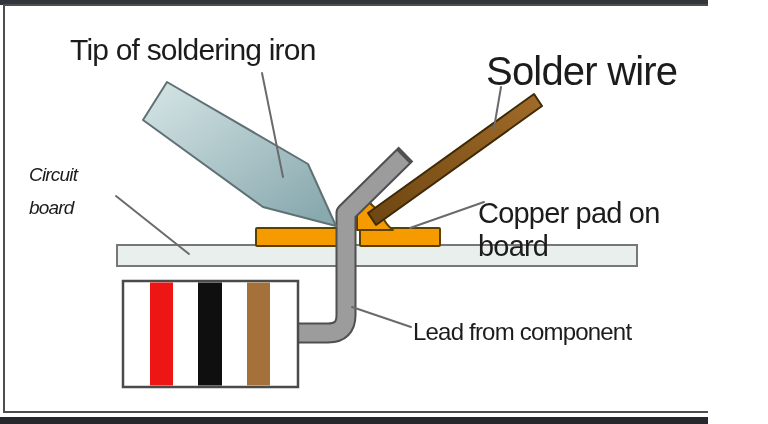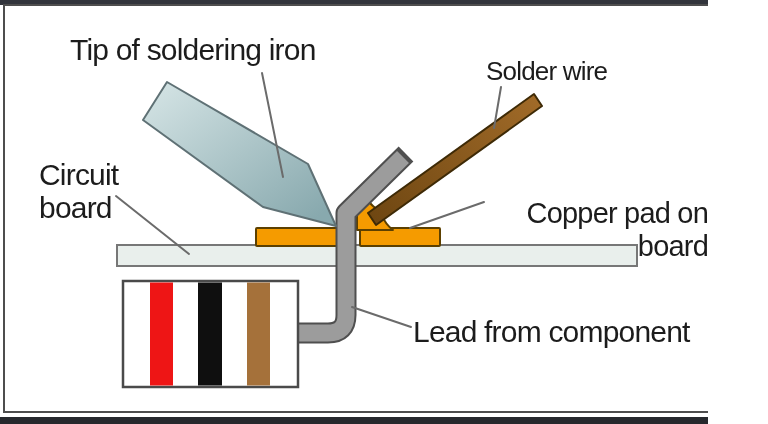"Solder wire" #lbl-wire { font-size: 26px -> 40px }
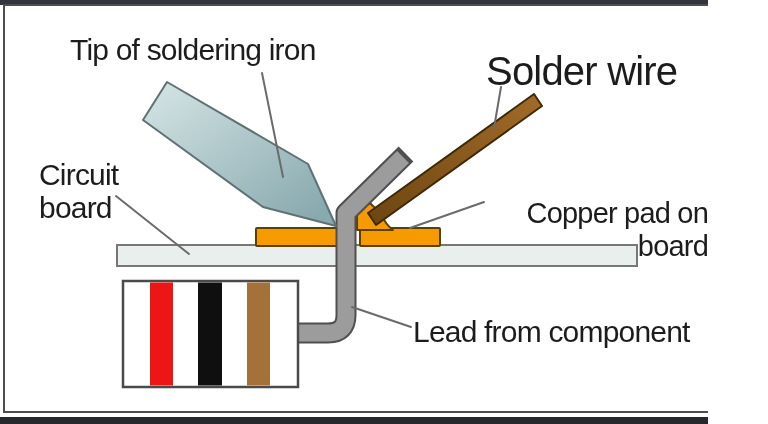"Circuit" #lbl-board { font-size: 30px -> 19px; font-style: none -> italic; left: 39px -> 29px }
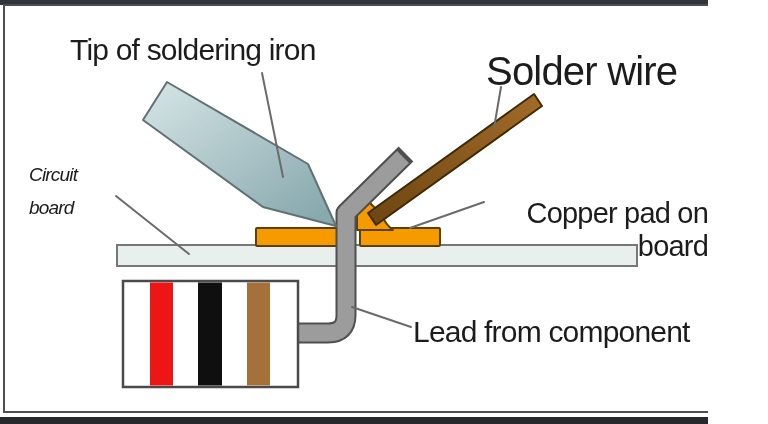"Copper pad on board" #lbl-pad { left: 490px -> 478px; text-align: right -> none }
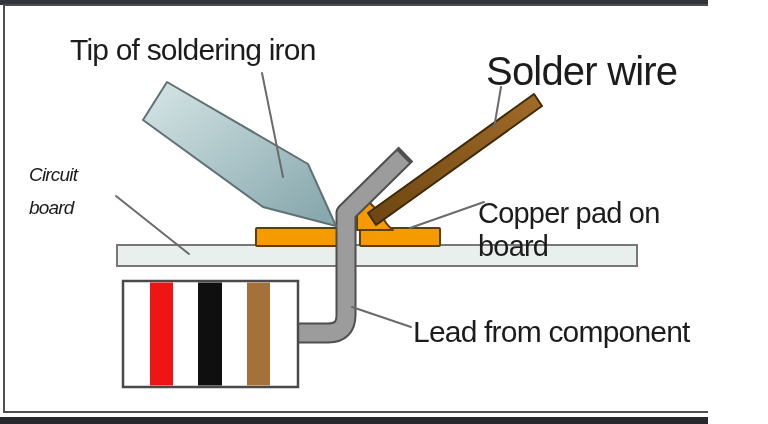"Lead from component" #lbl-lead { font-size: 30px -> 24px }
